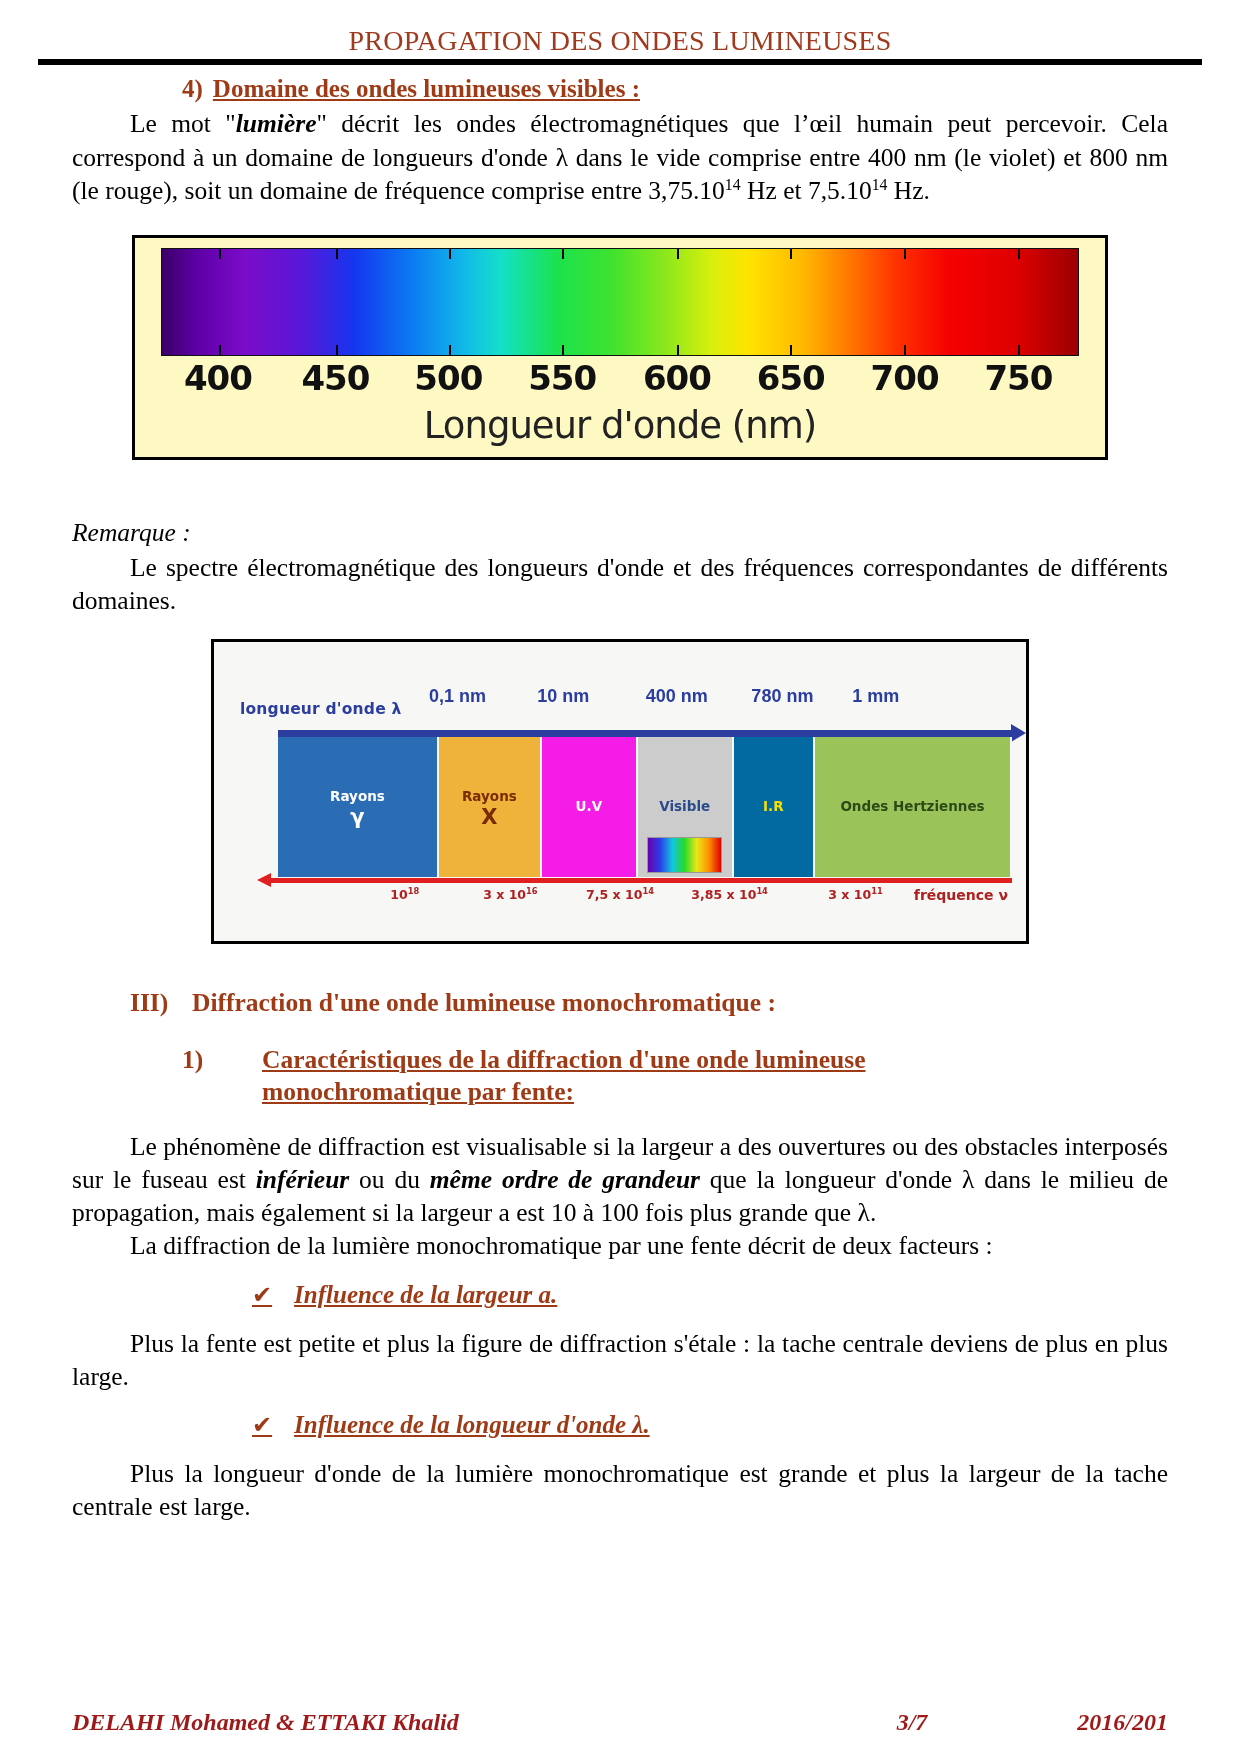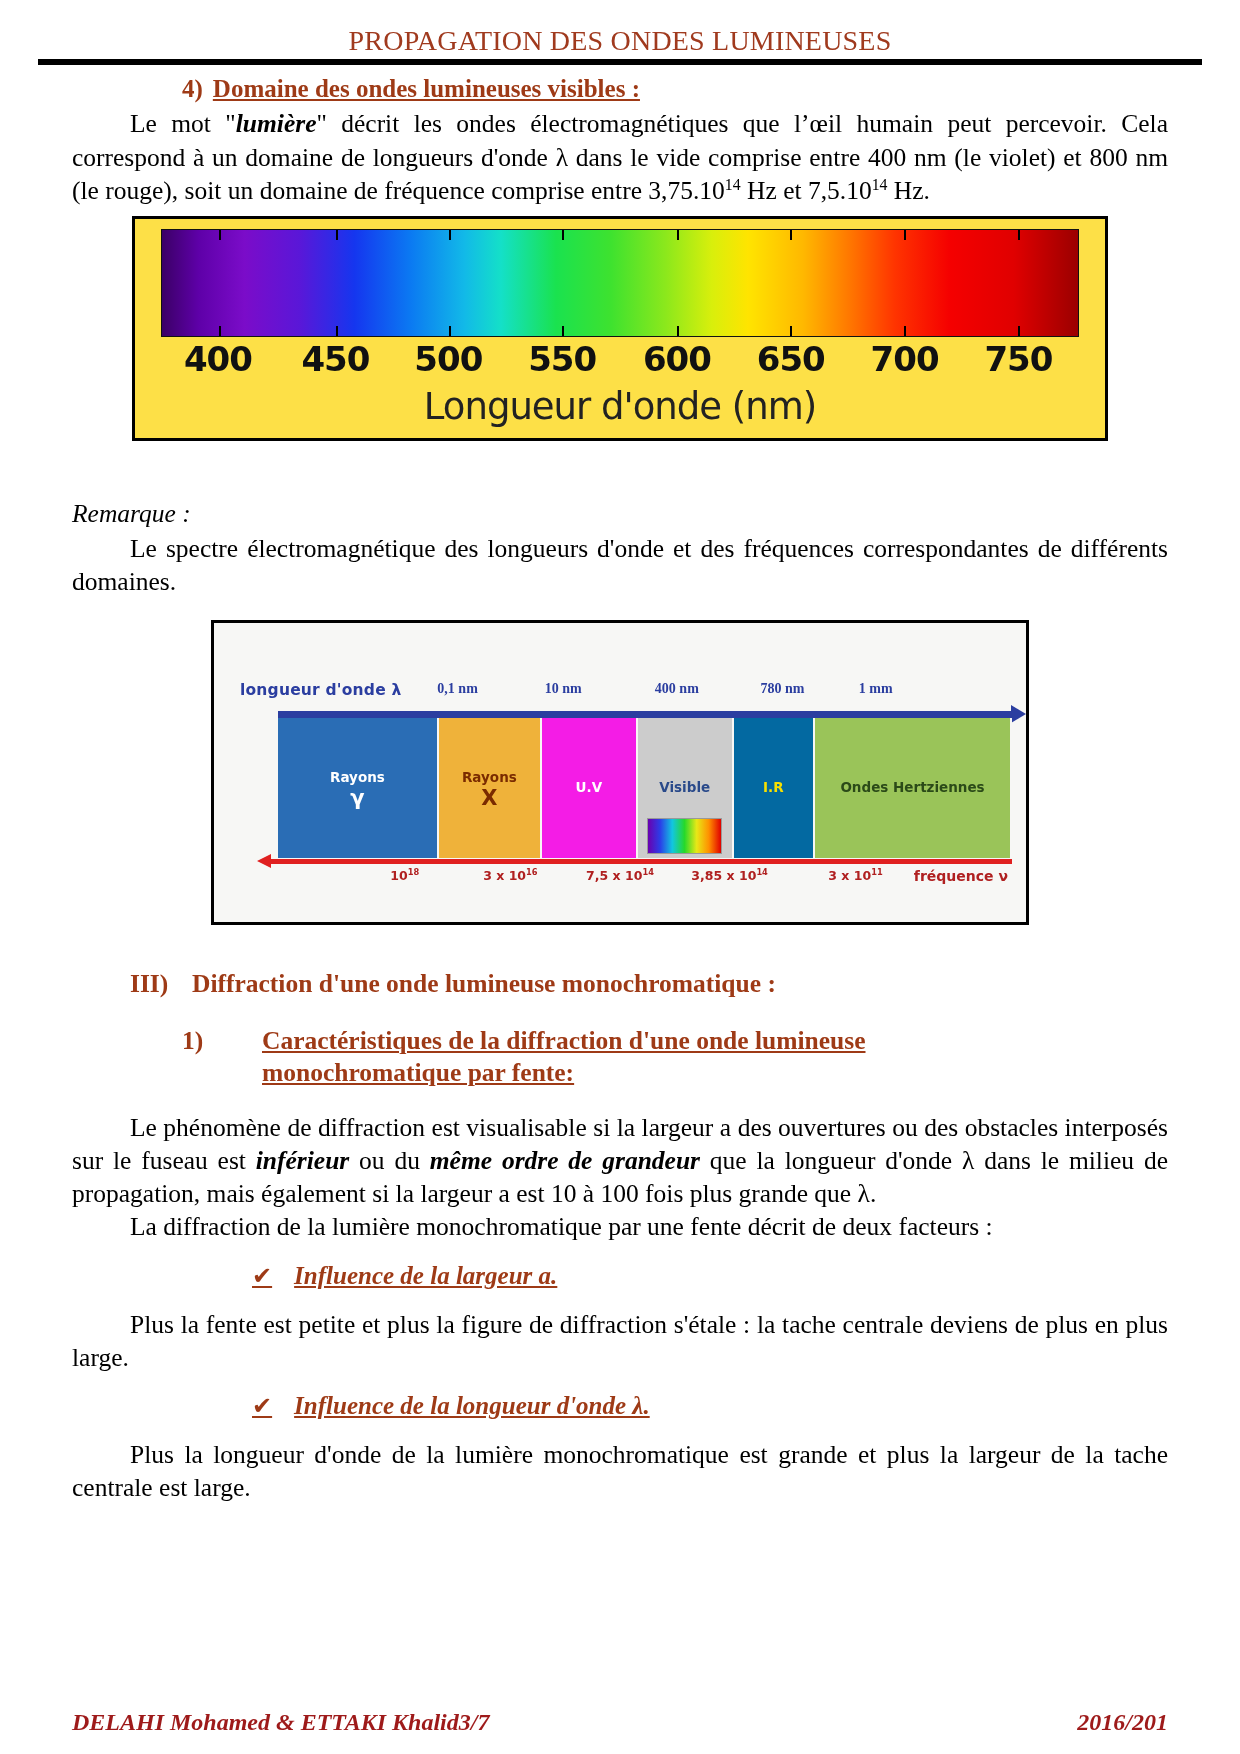"400" .fig1 { background: #fde047 -> #fef9c3; margin: 9px auto 0 auto -> 28px auto 0 auto }
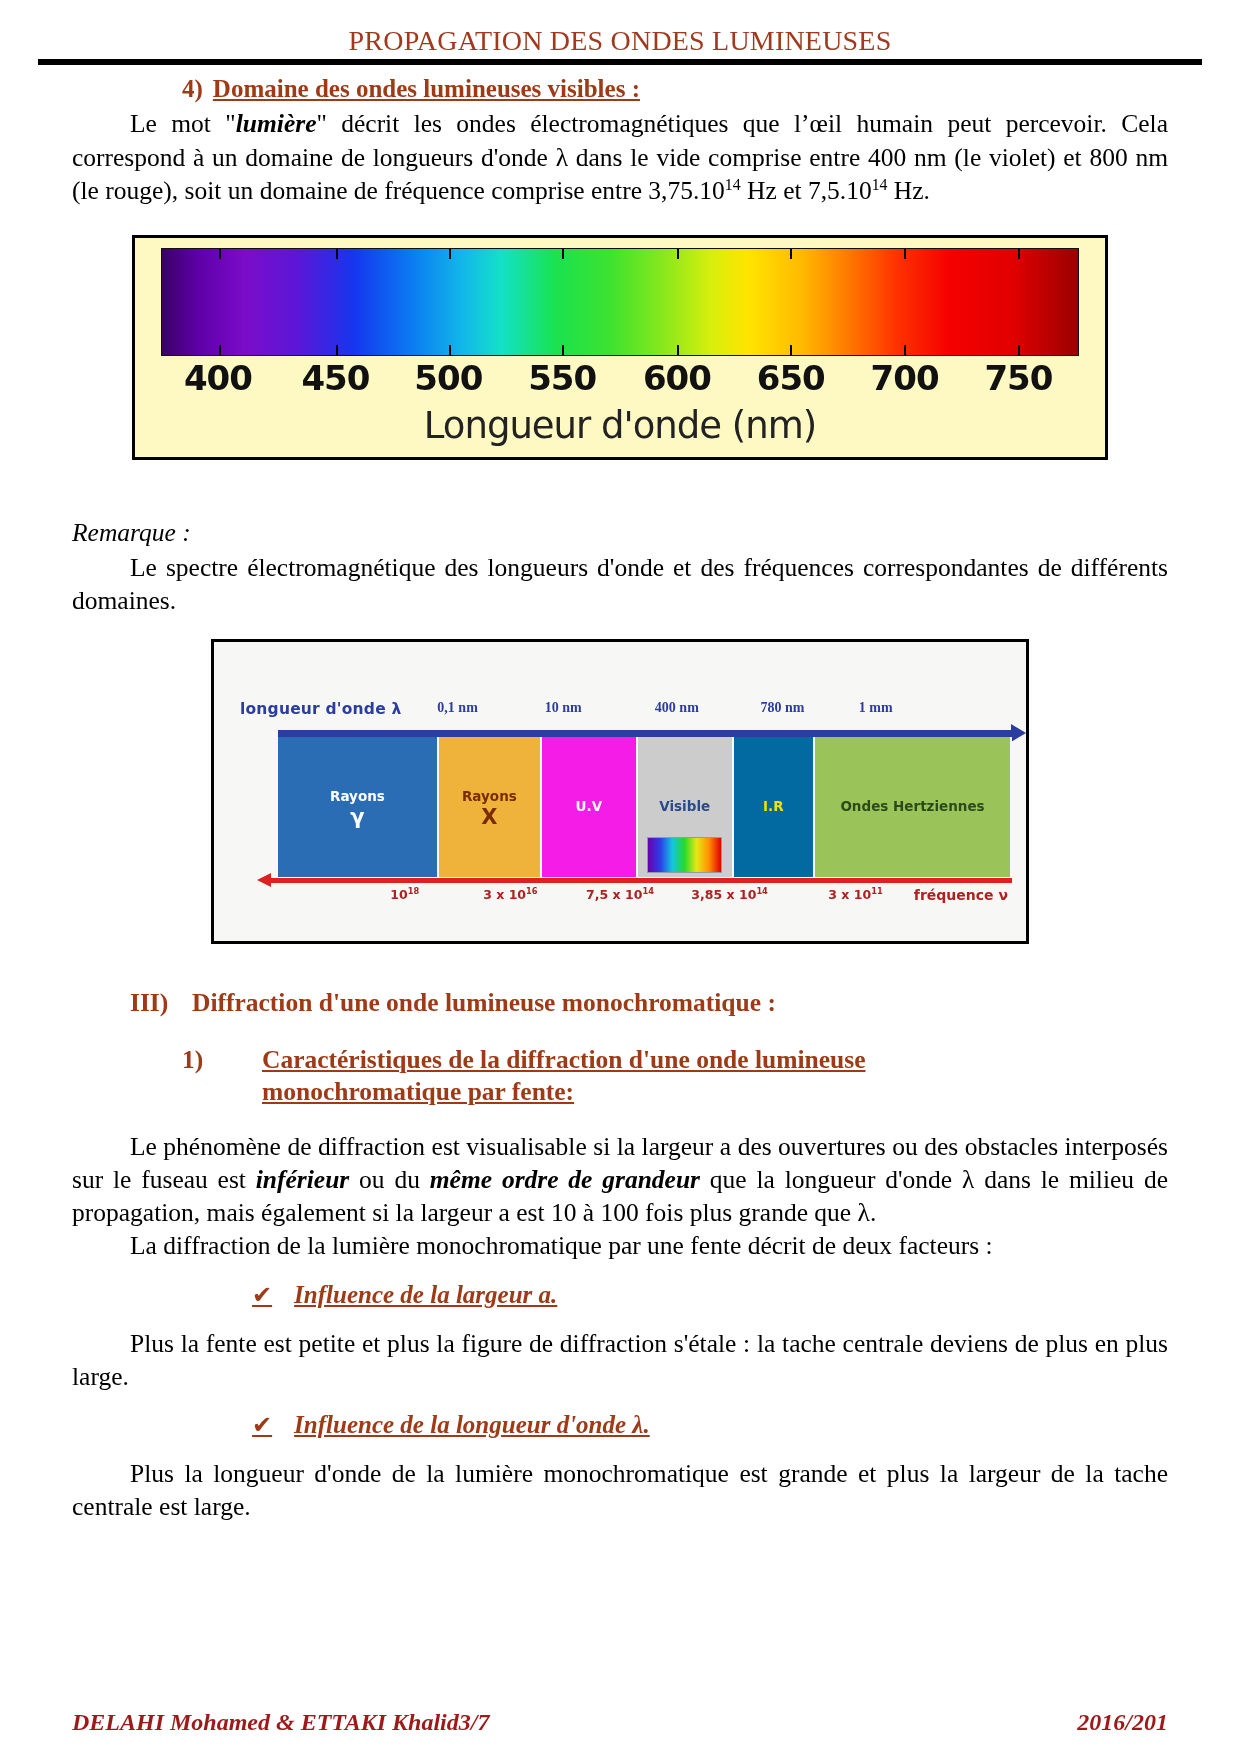"0,1 nm" .fig2 .wl-tick { font-family: Liberation Serif, serif -> Liberation Sans, sans-serif; font-size: 14px -> 18px; top: 58px -> 44px }
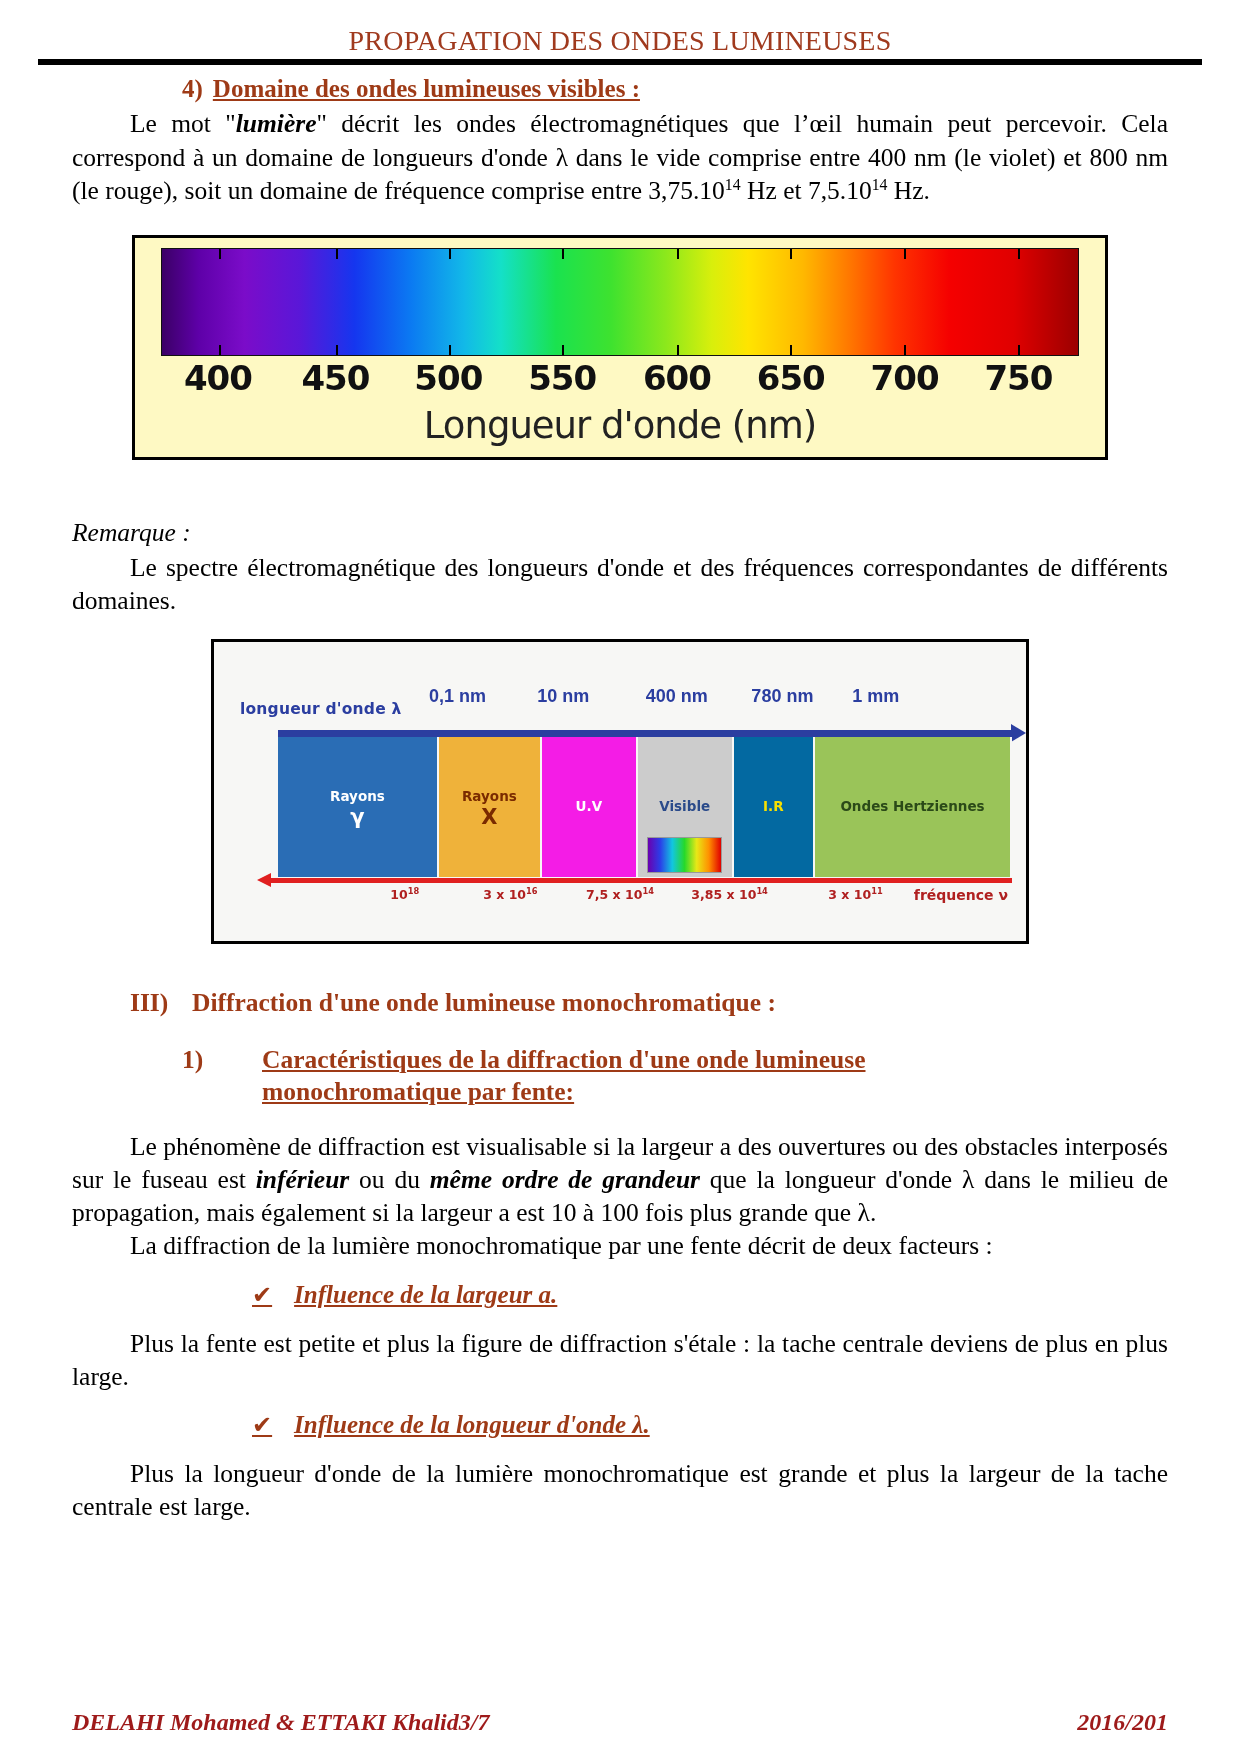"3/7" .footer .f-mid { text-align: left -> right }
